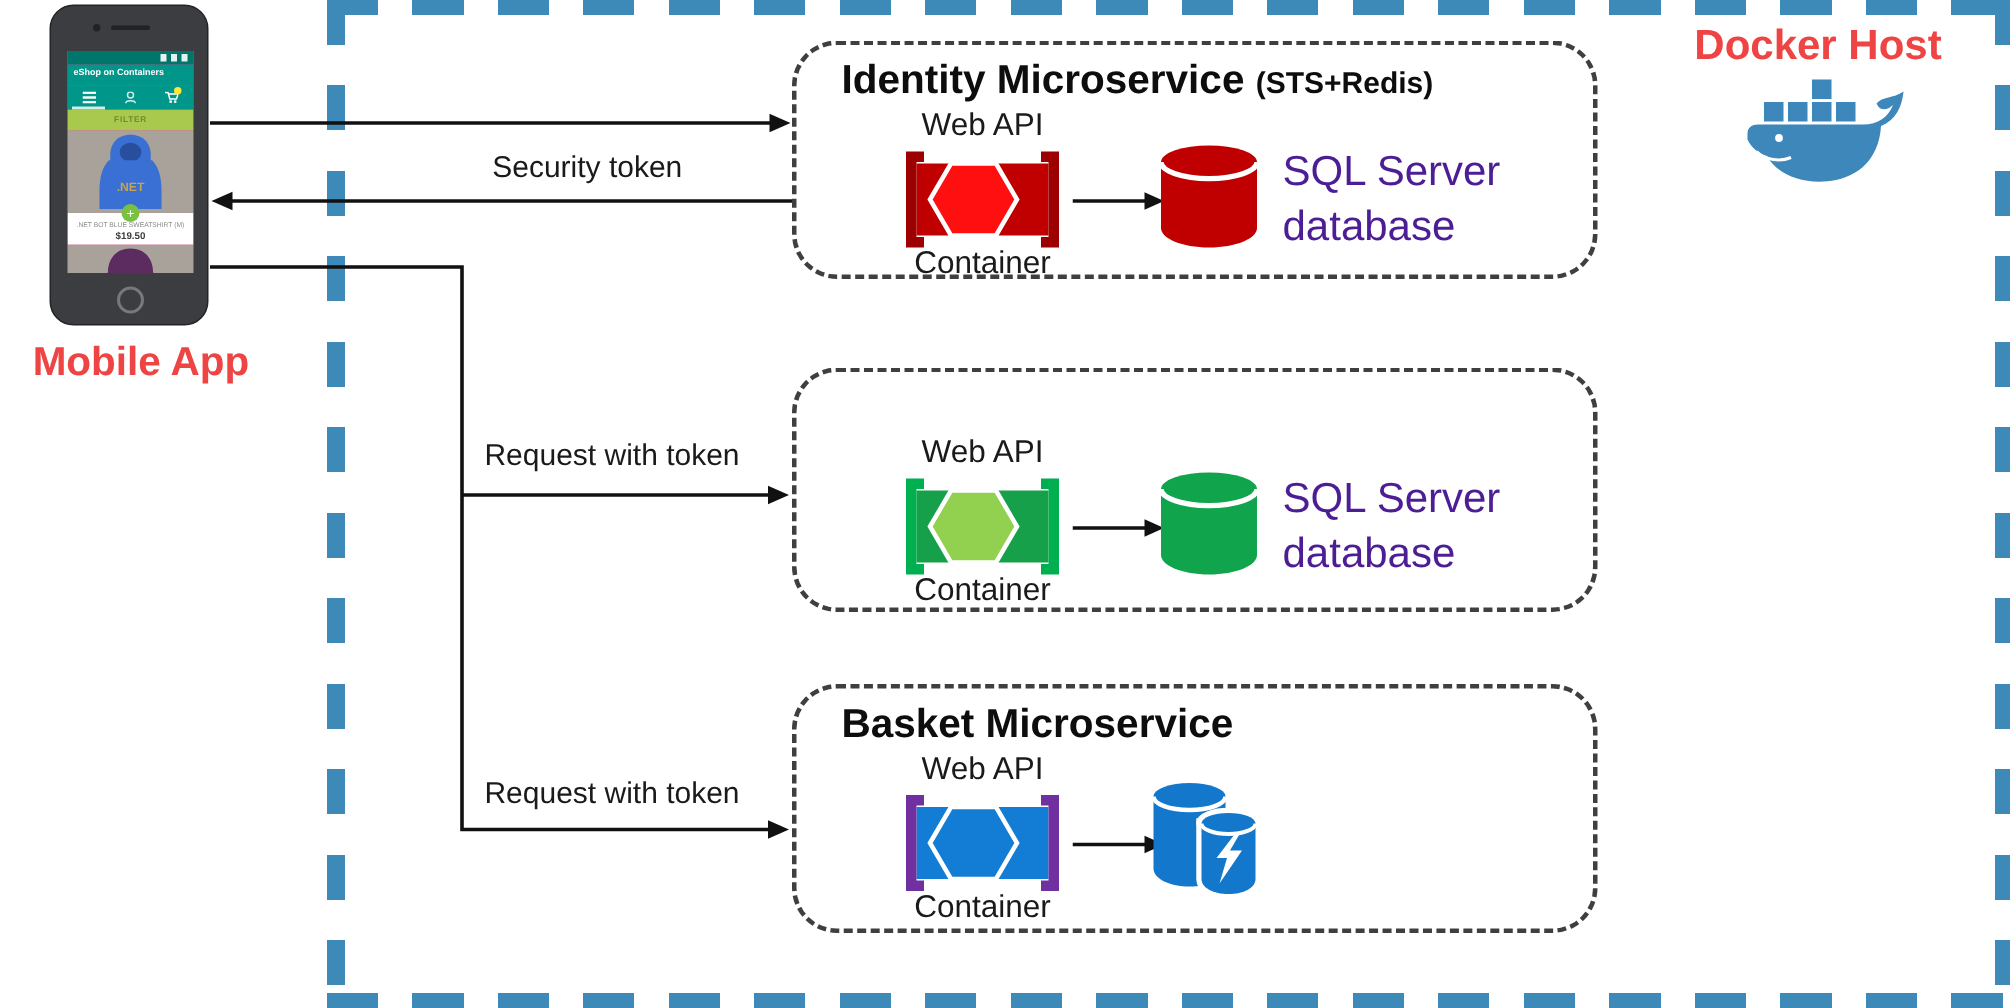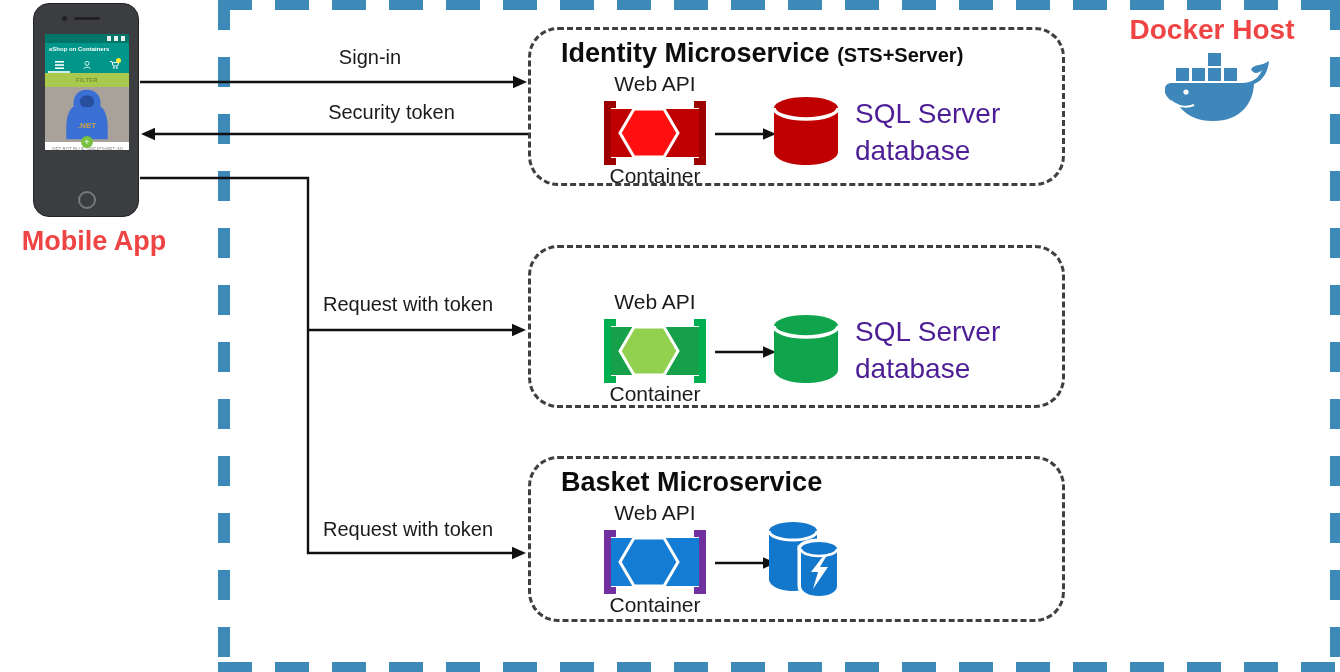"Sign-in" div.conn-label { html: <div>Sign-in</div> -> none }
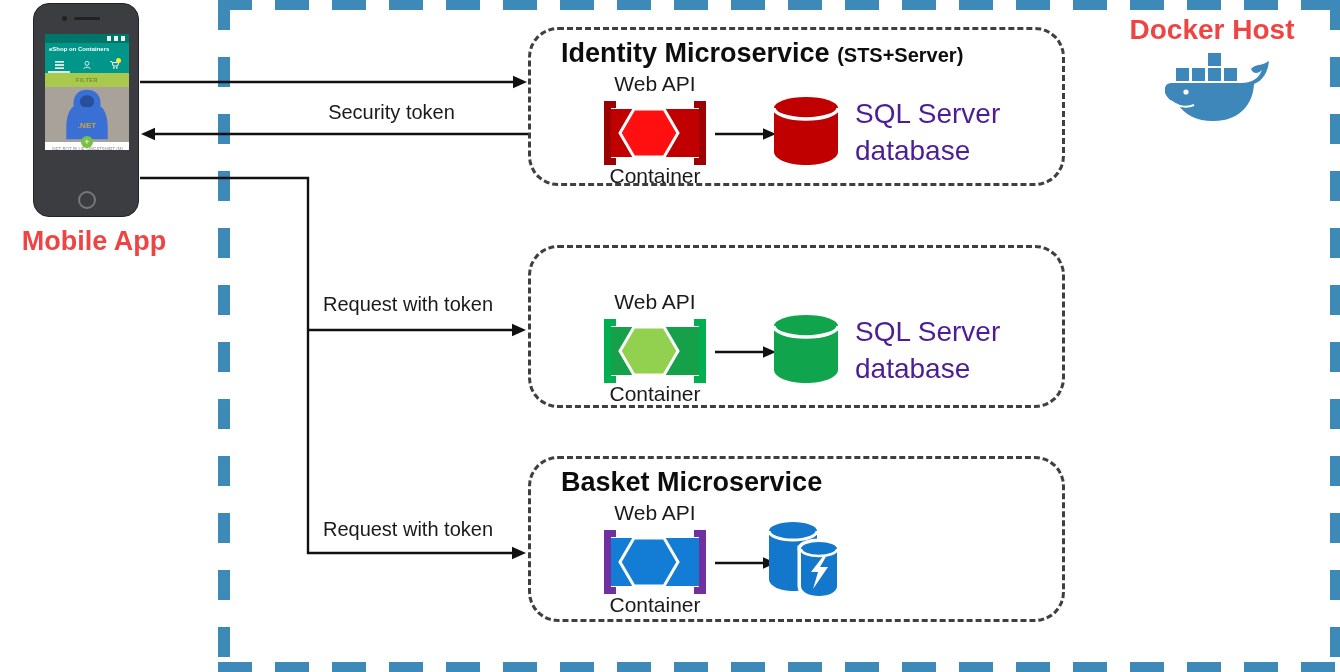"(STS+Server)" span.svc-subtitle { text: STS+Server -> STS+Redis }
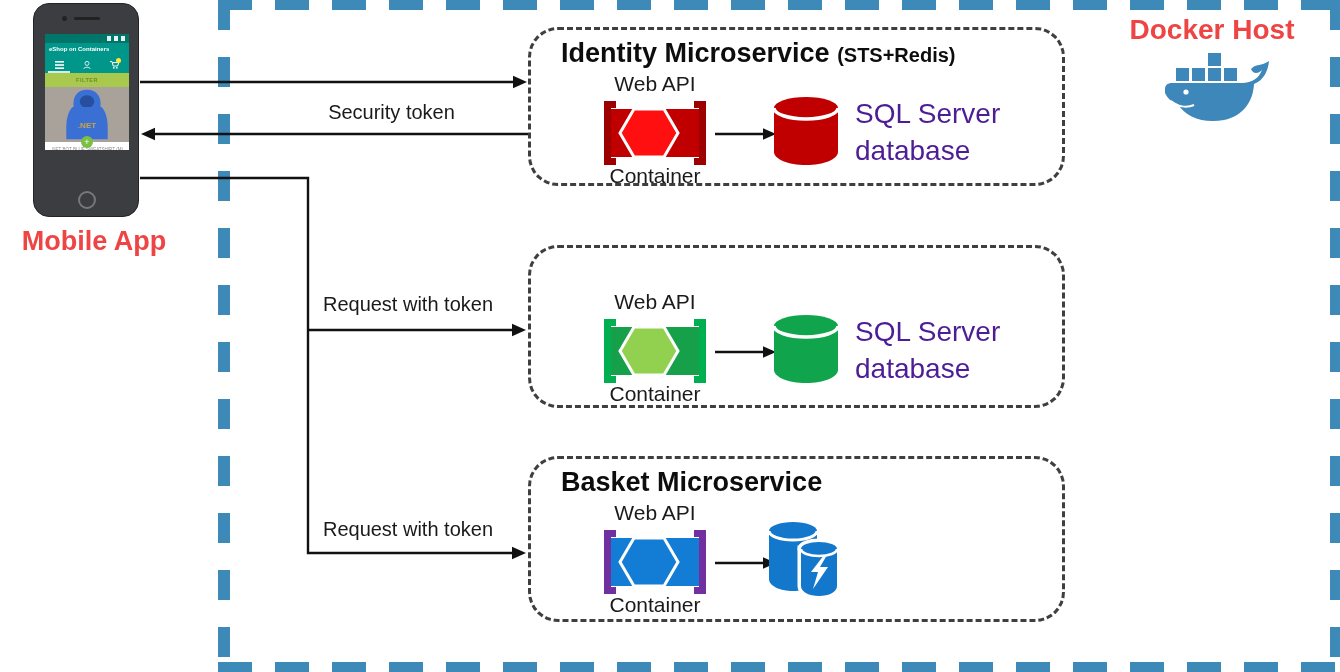".NET" .phone-screen { height: 116px -> 148px }
